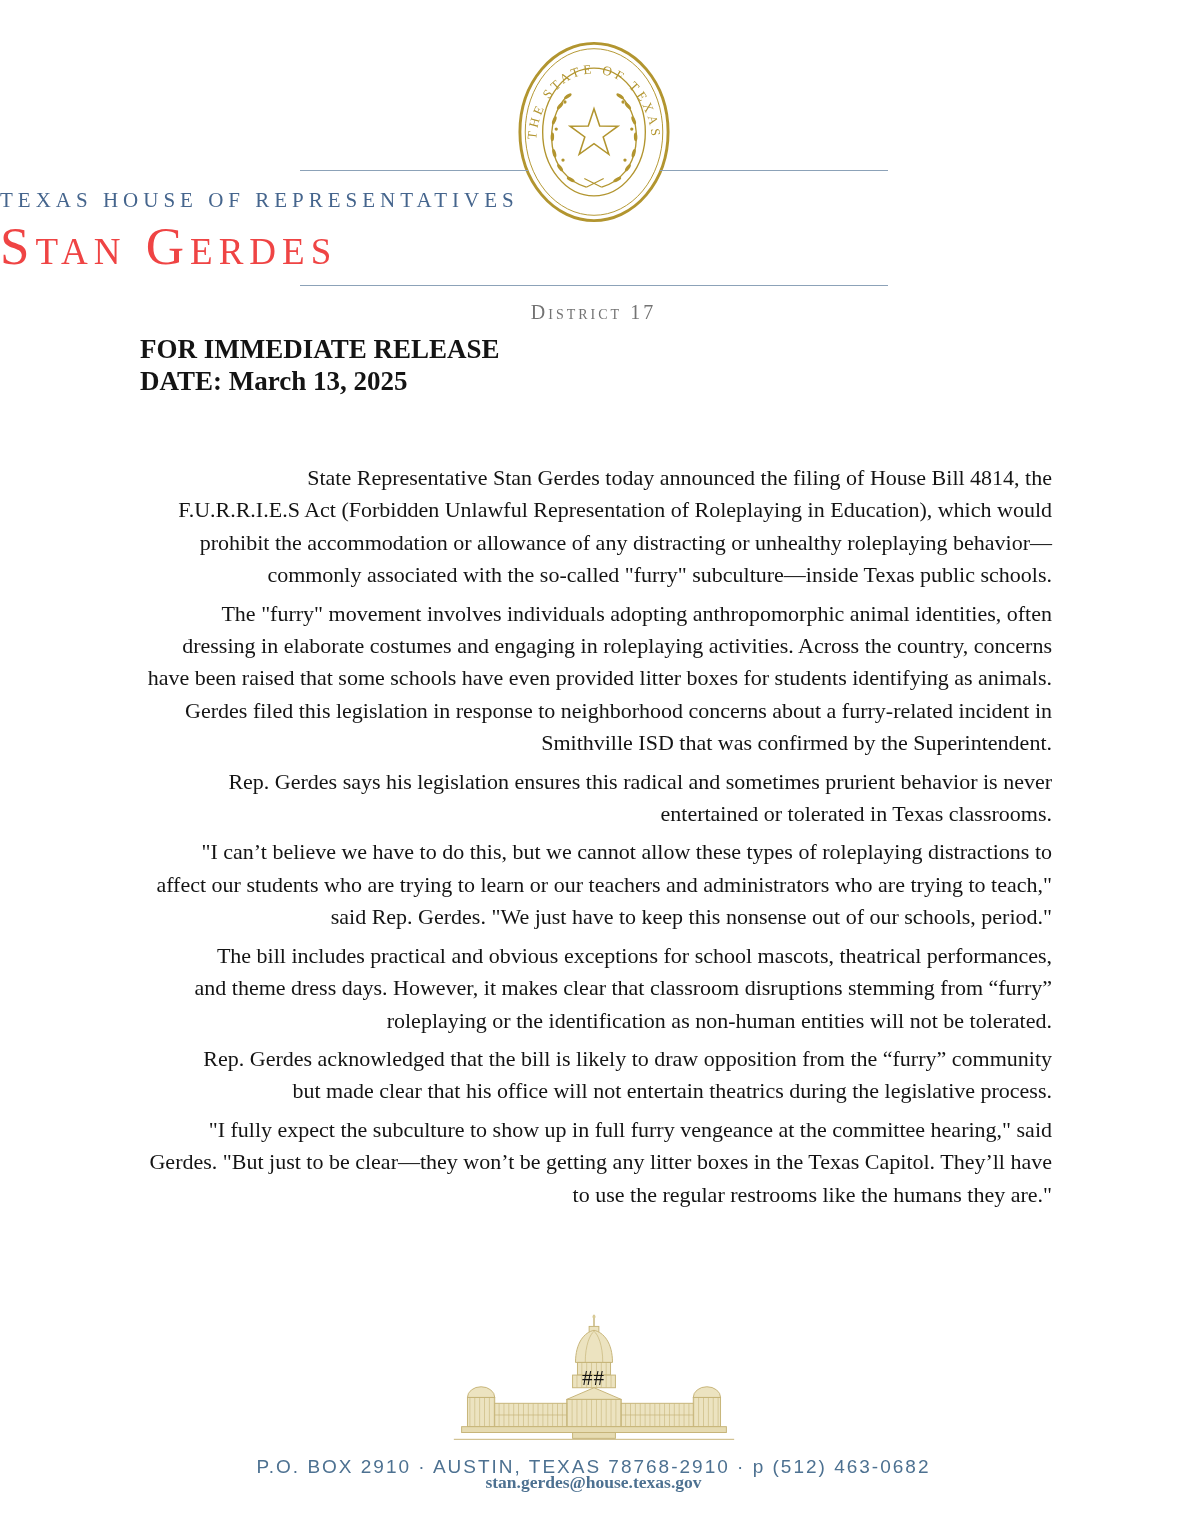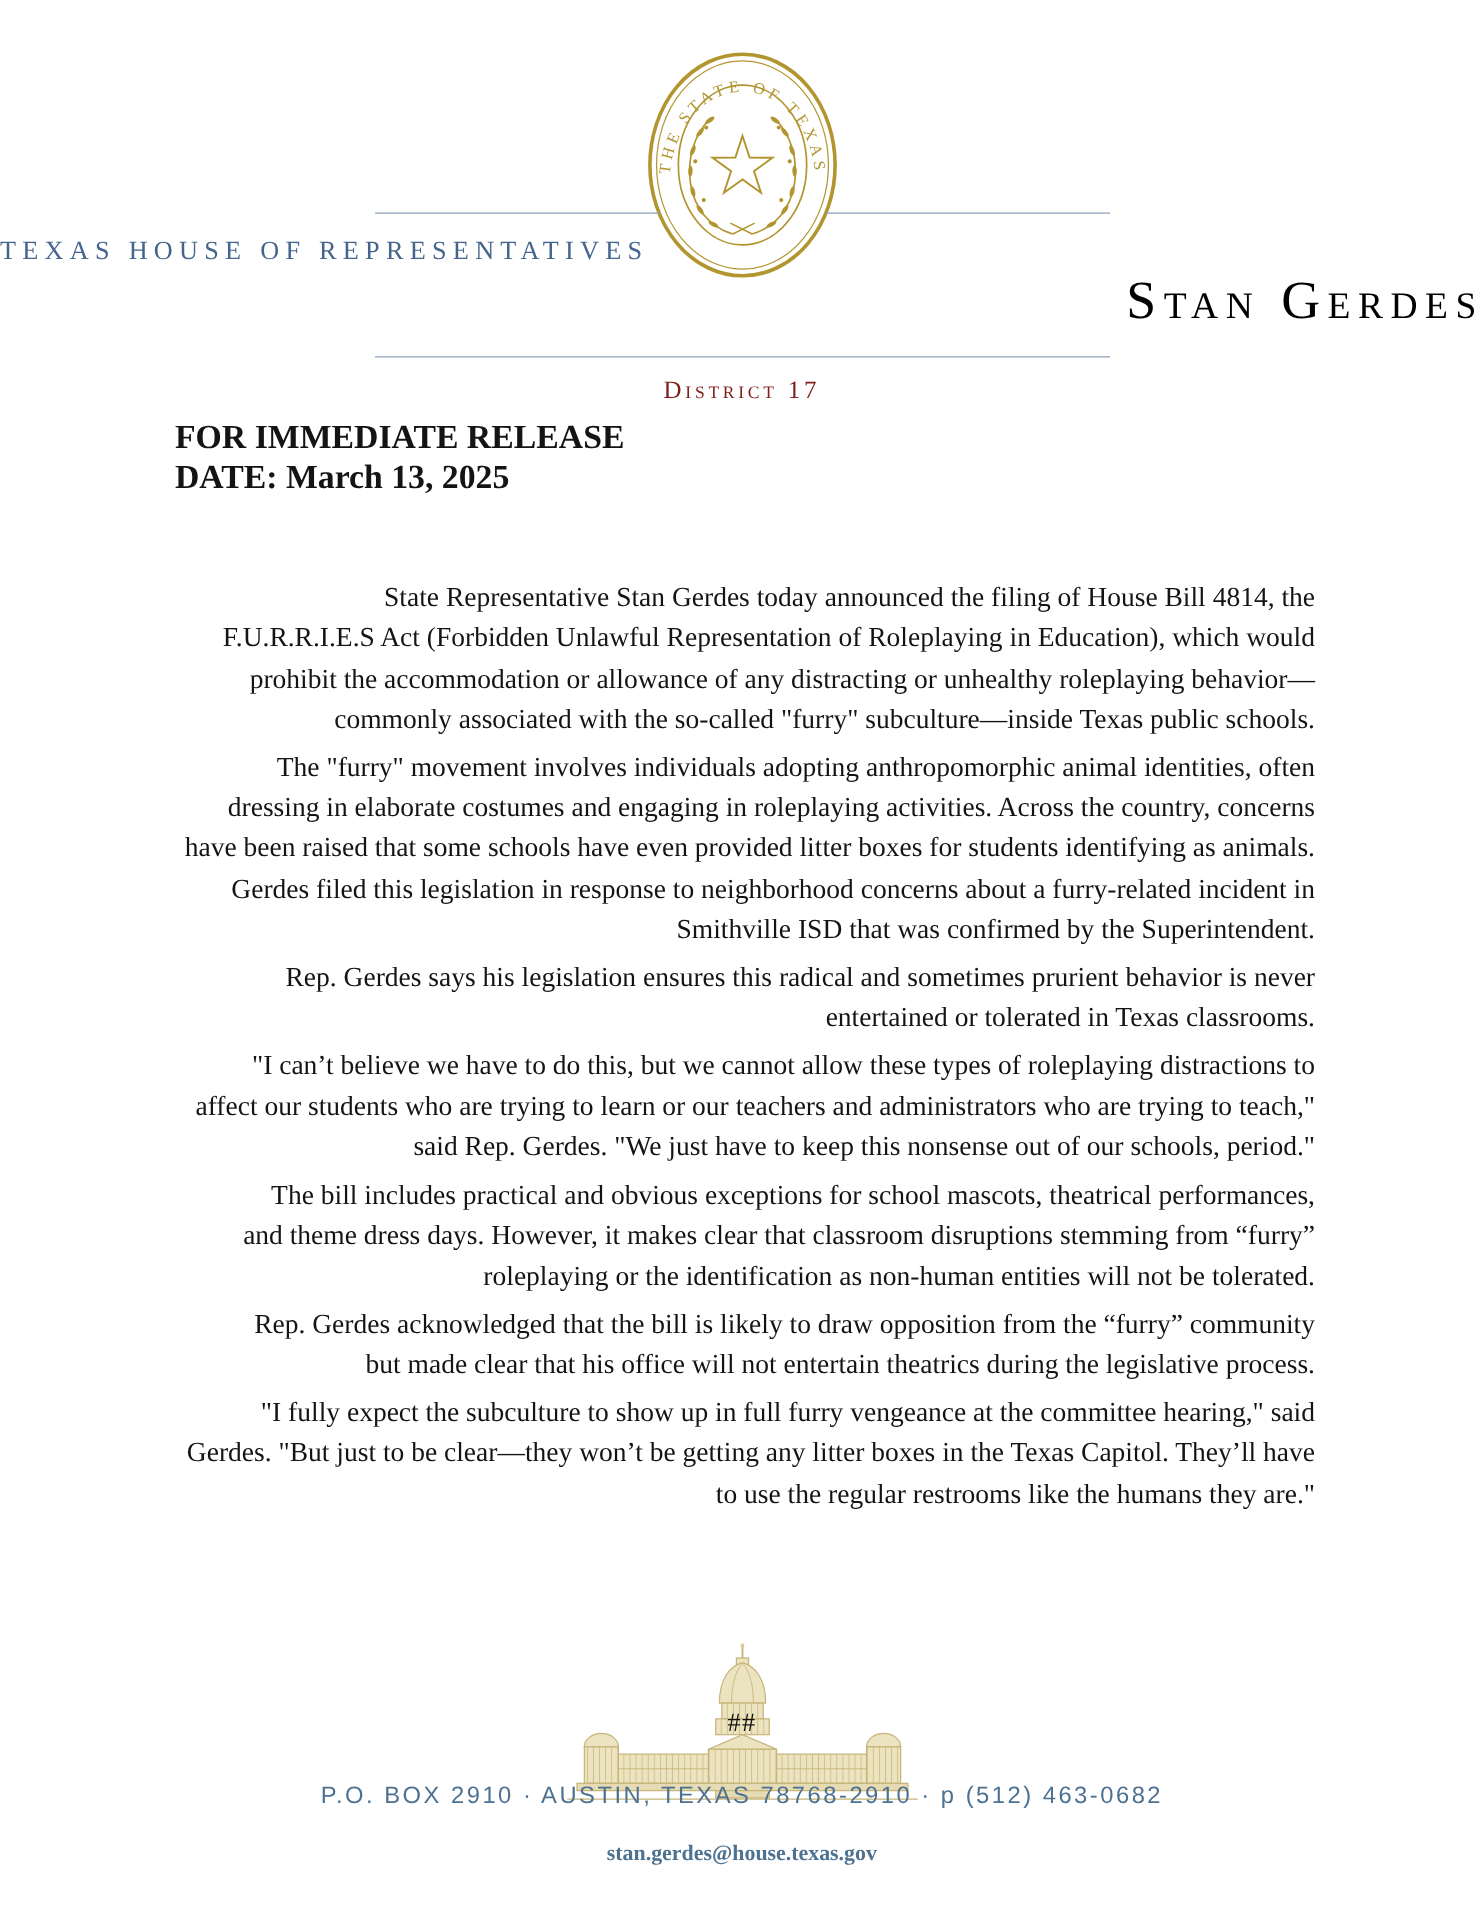"Stan Gerdes" .member-name { color: #000000 -> #ef4444; font-size: 43px -> 53px; text-align: right -> left }
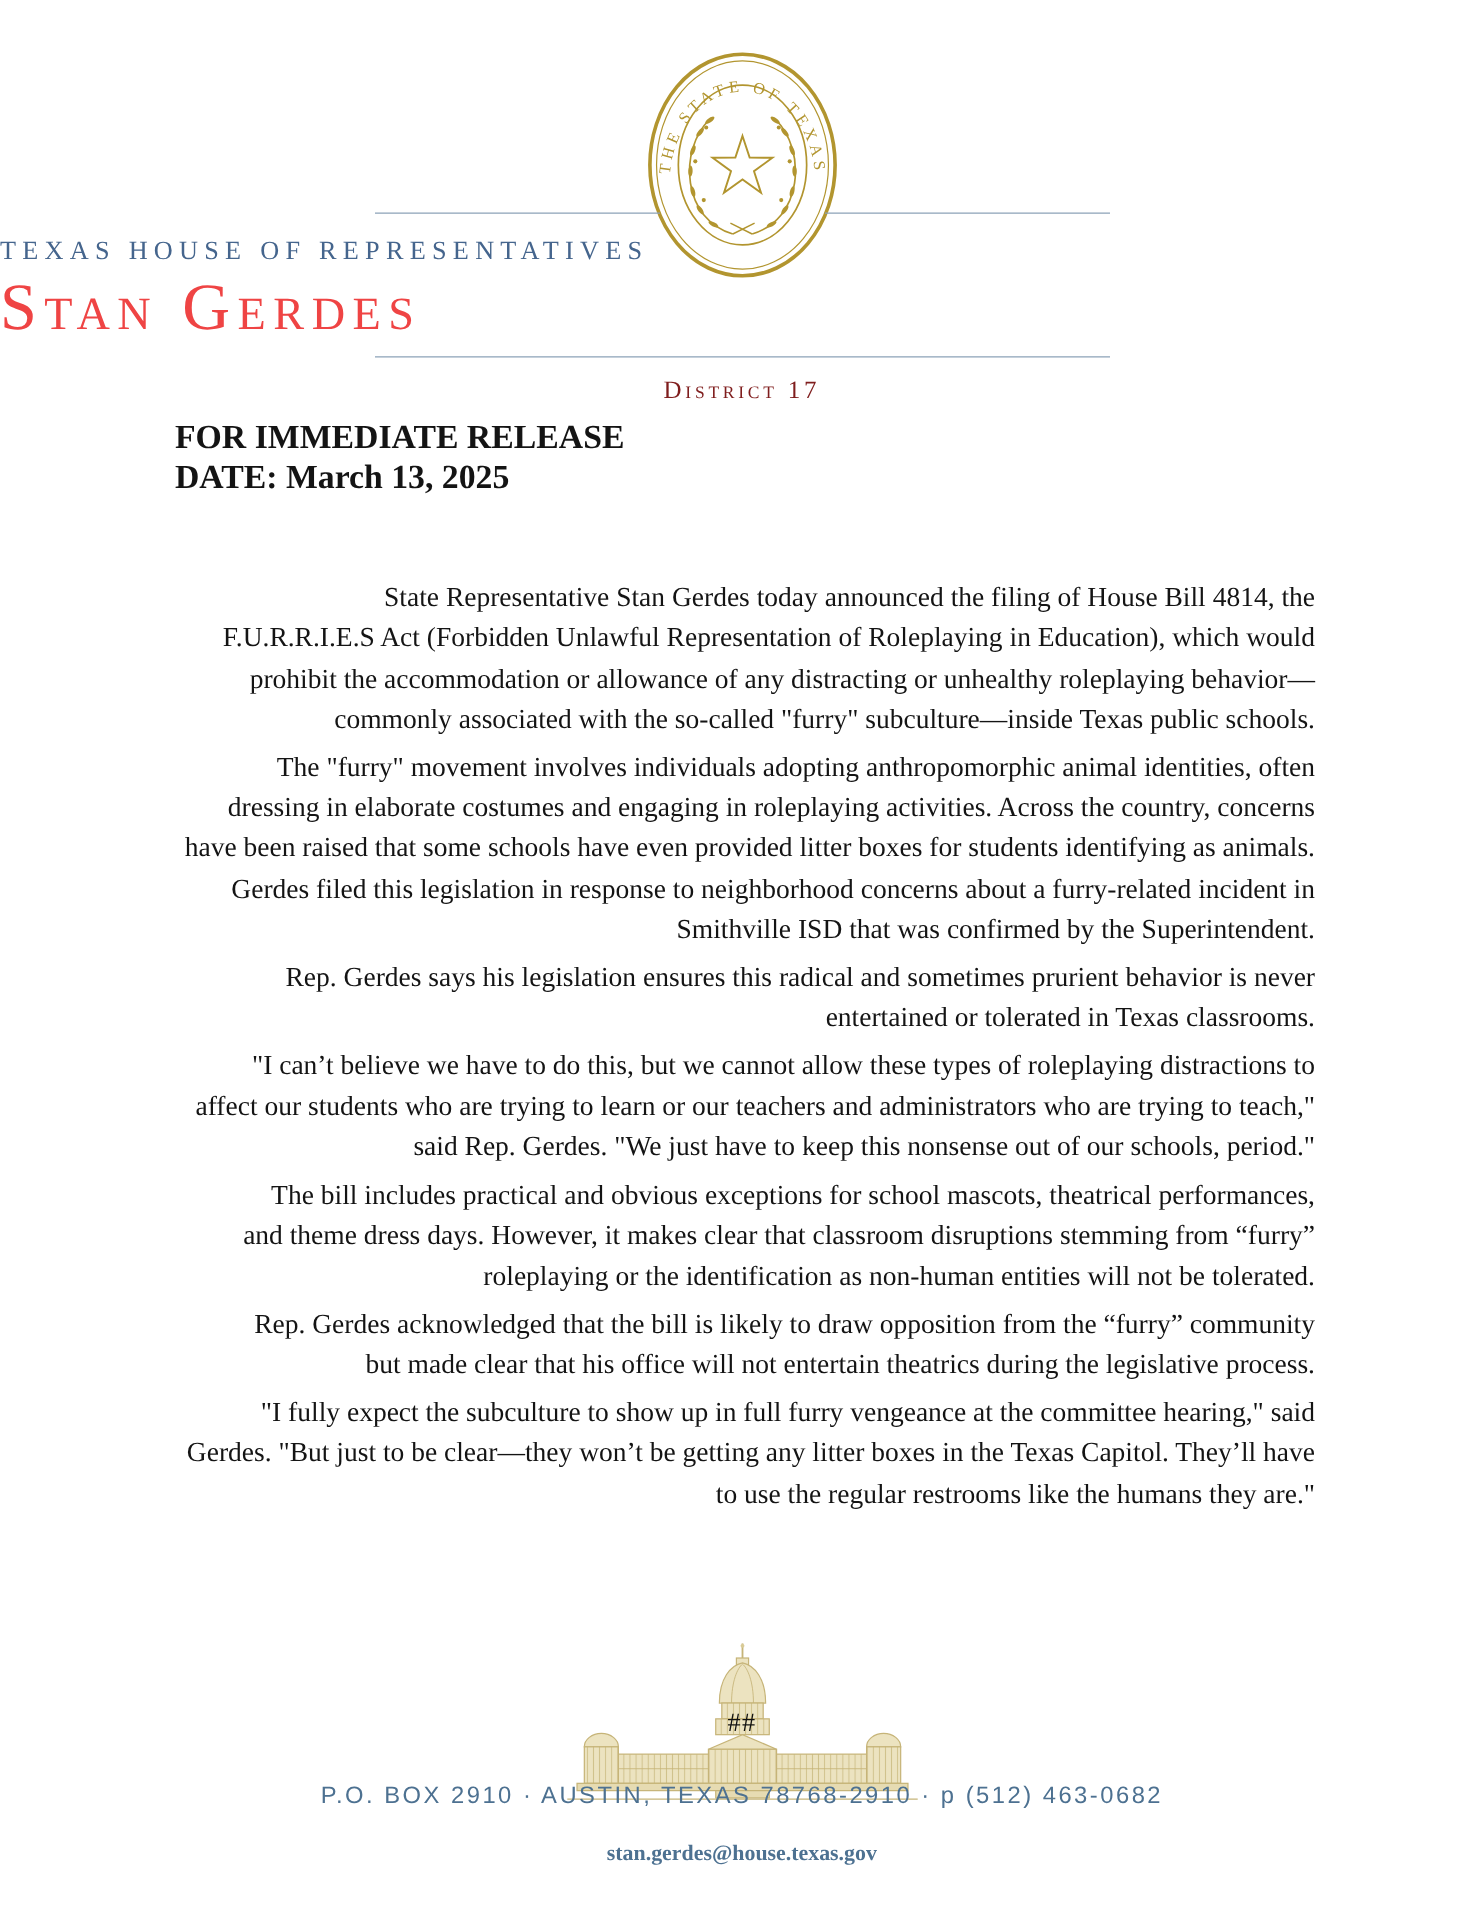"District 17" .district-line { color: #7f1d1d -> #737373 }
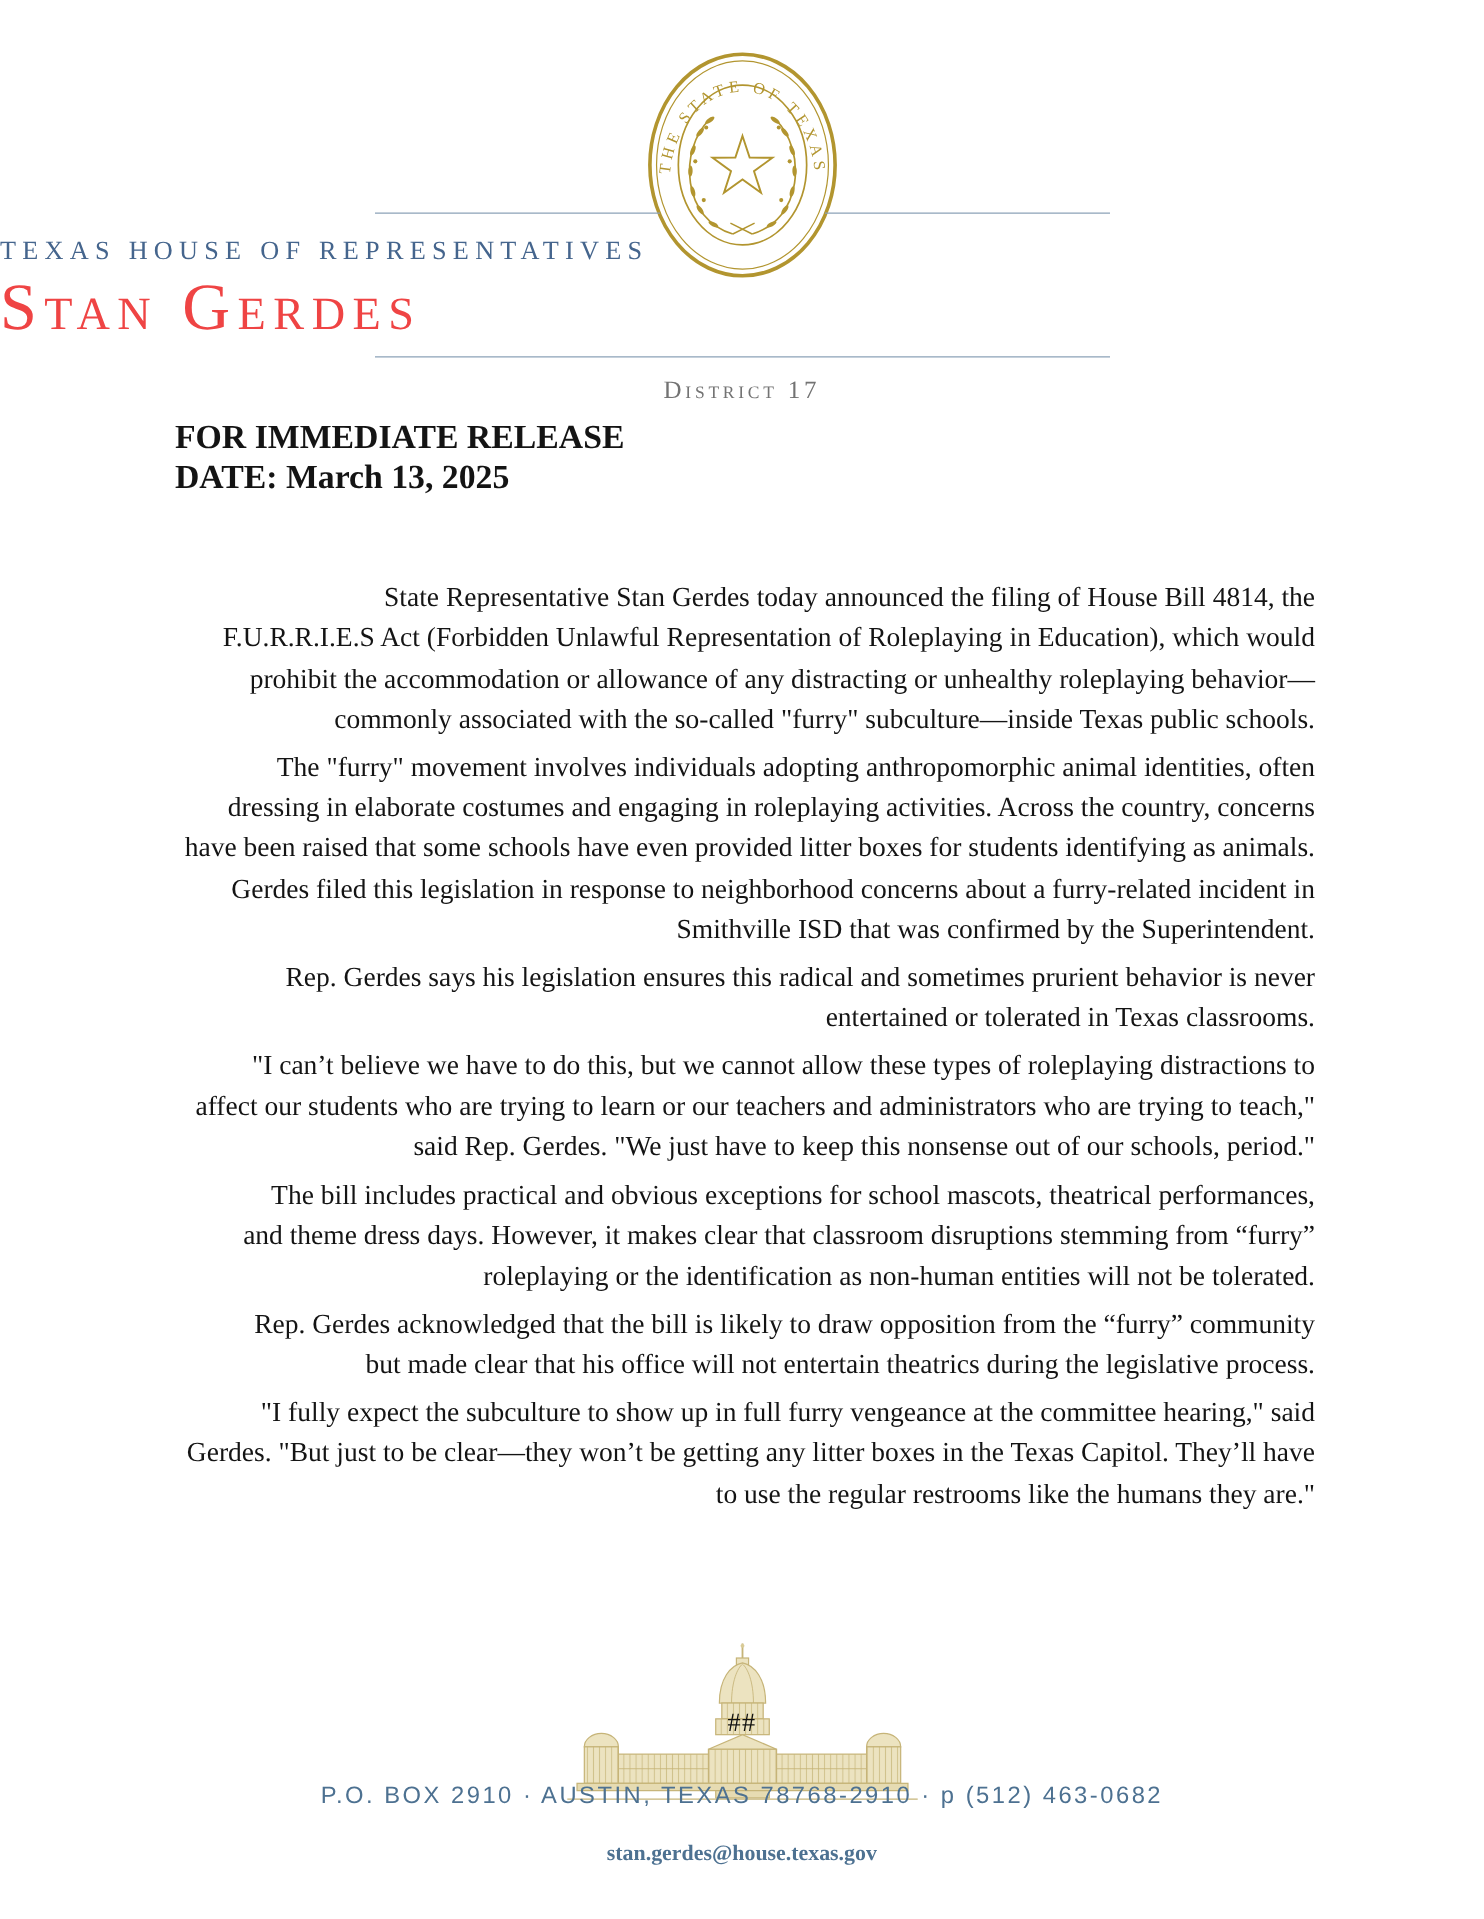"P.O. BOX 2910 · AUSTIN," .footer-address { top: 1426px -> 1456px }
